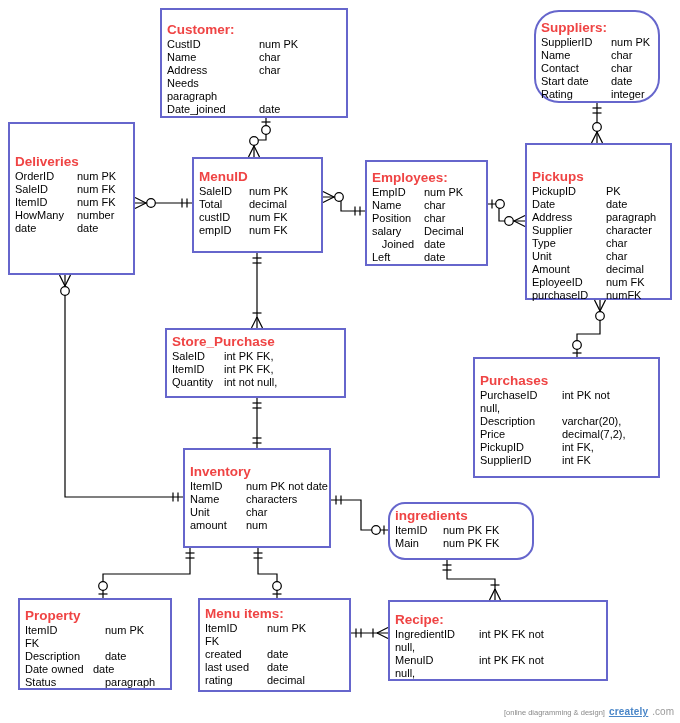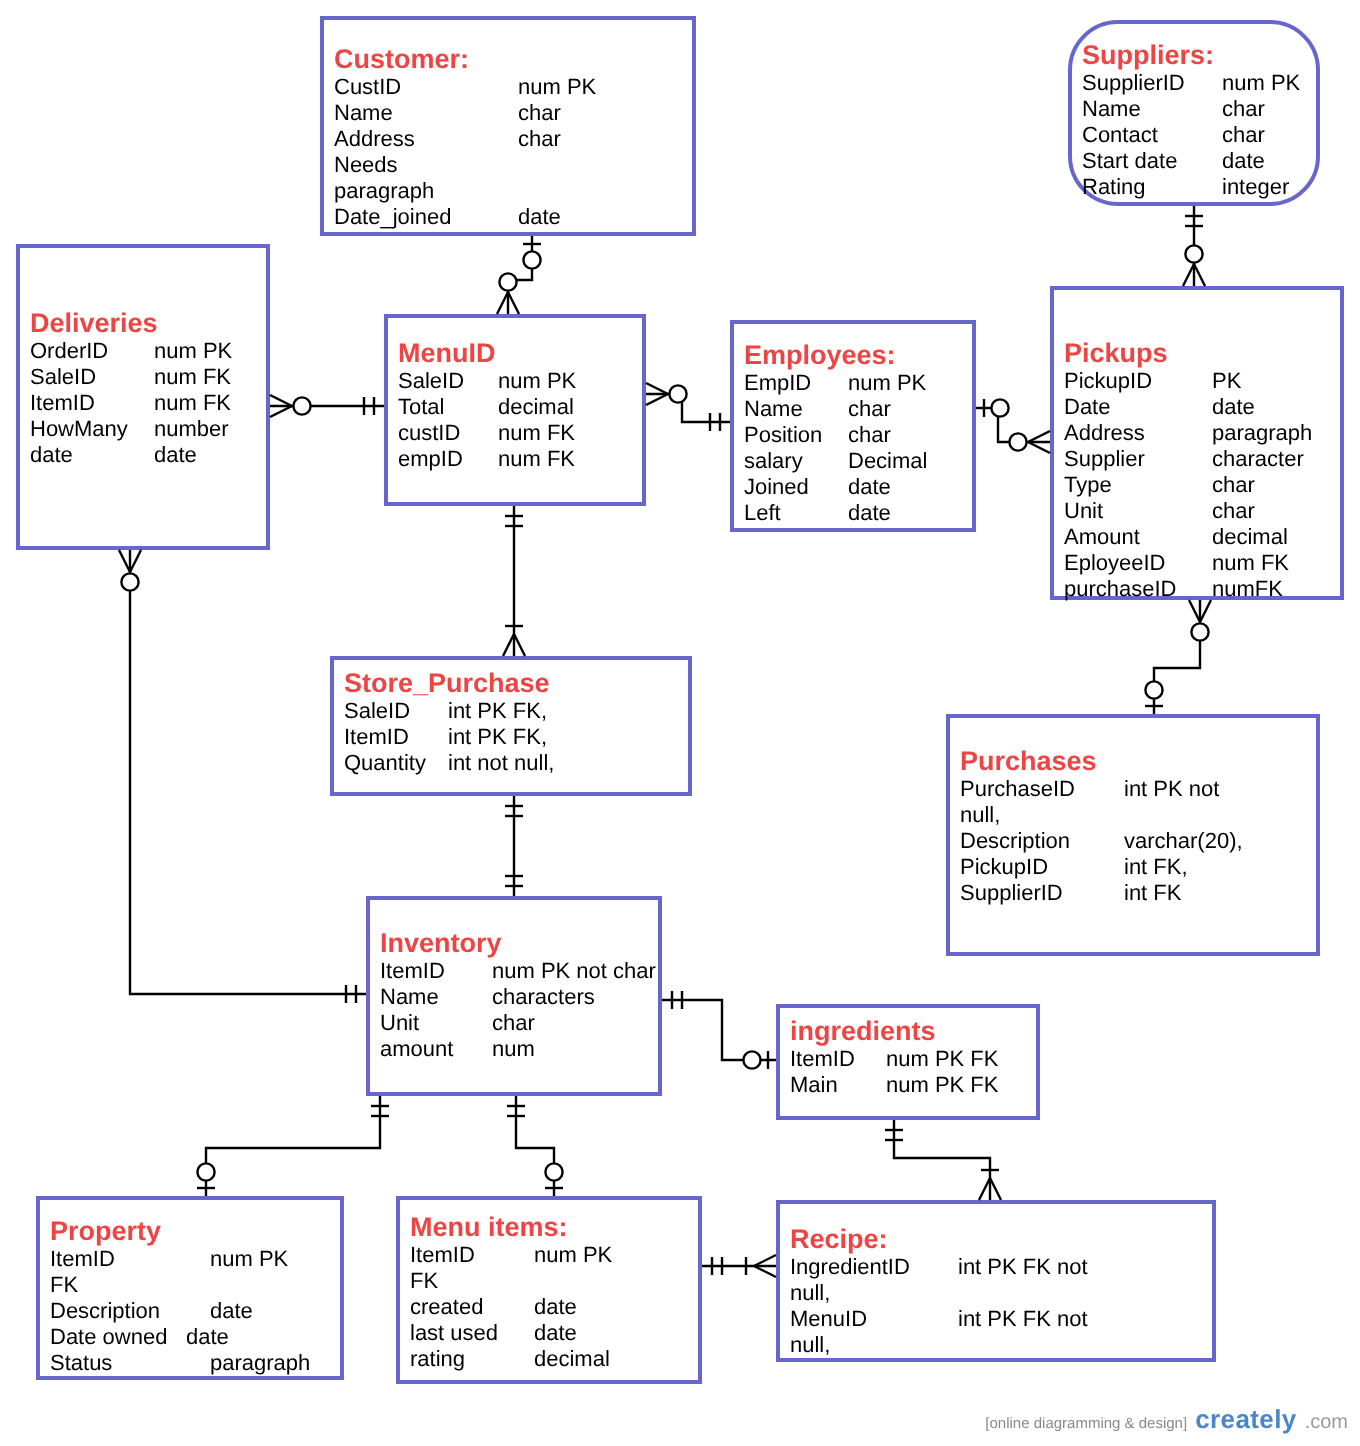"Joined" span.fname { text-align: none -> center }
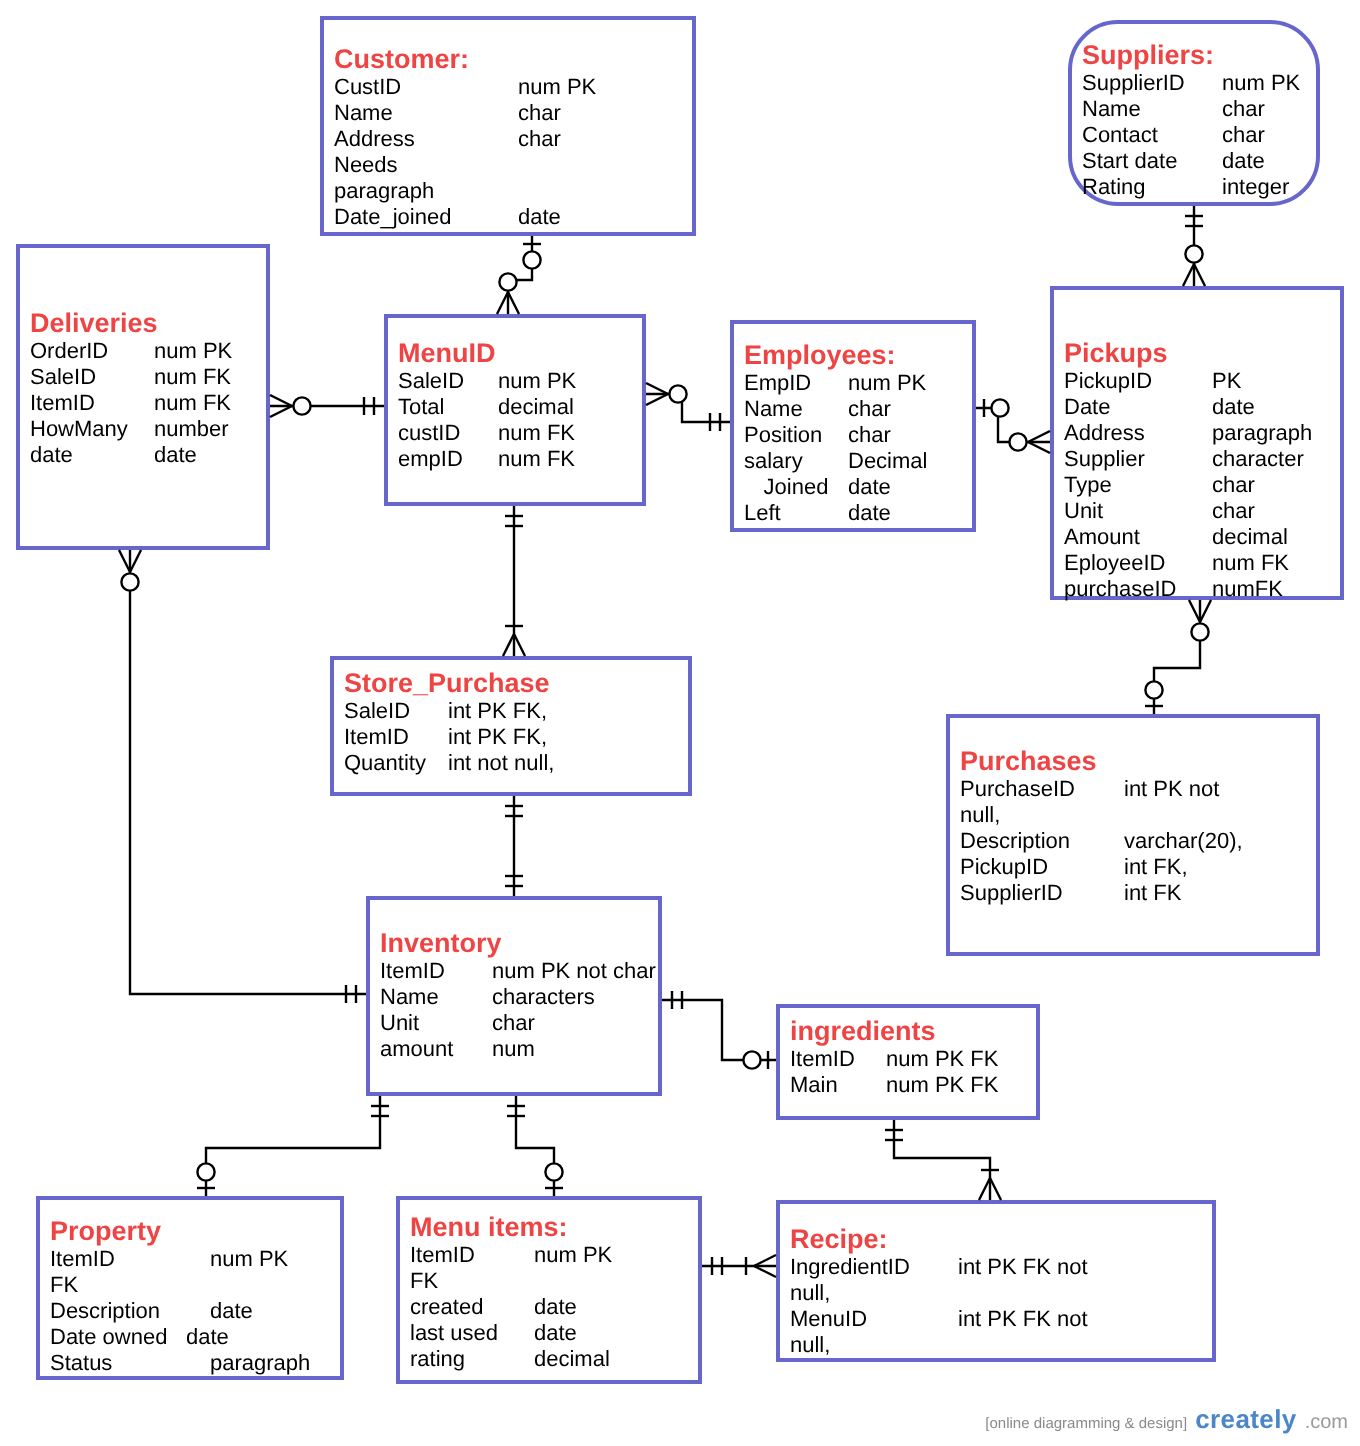"Price decimal(7,2)," div.erow { html: none -> <div><span>Price</span><span>decimal(7,2),</span></div> }
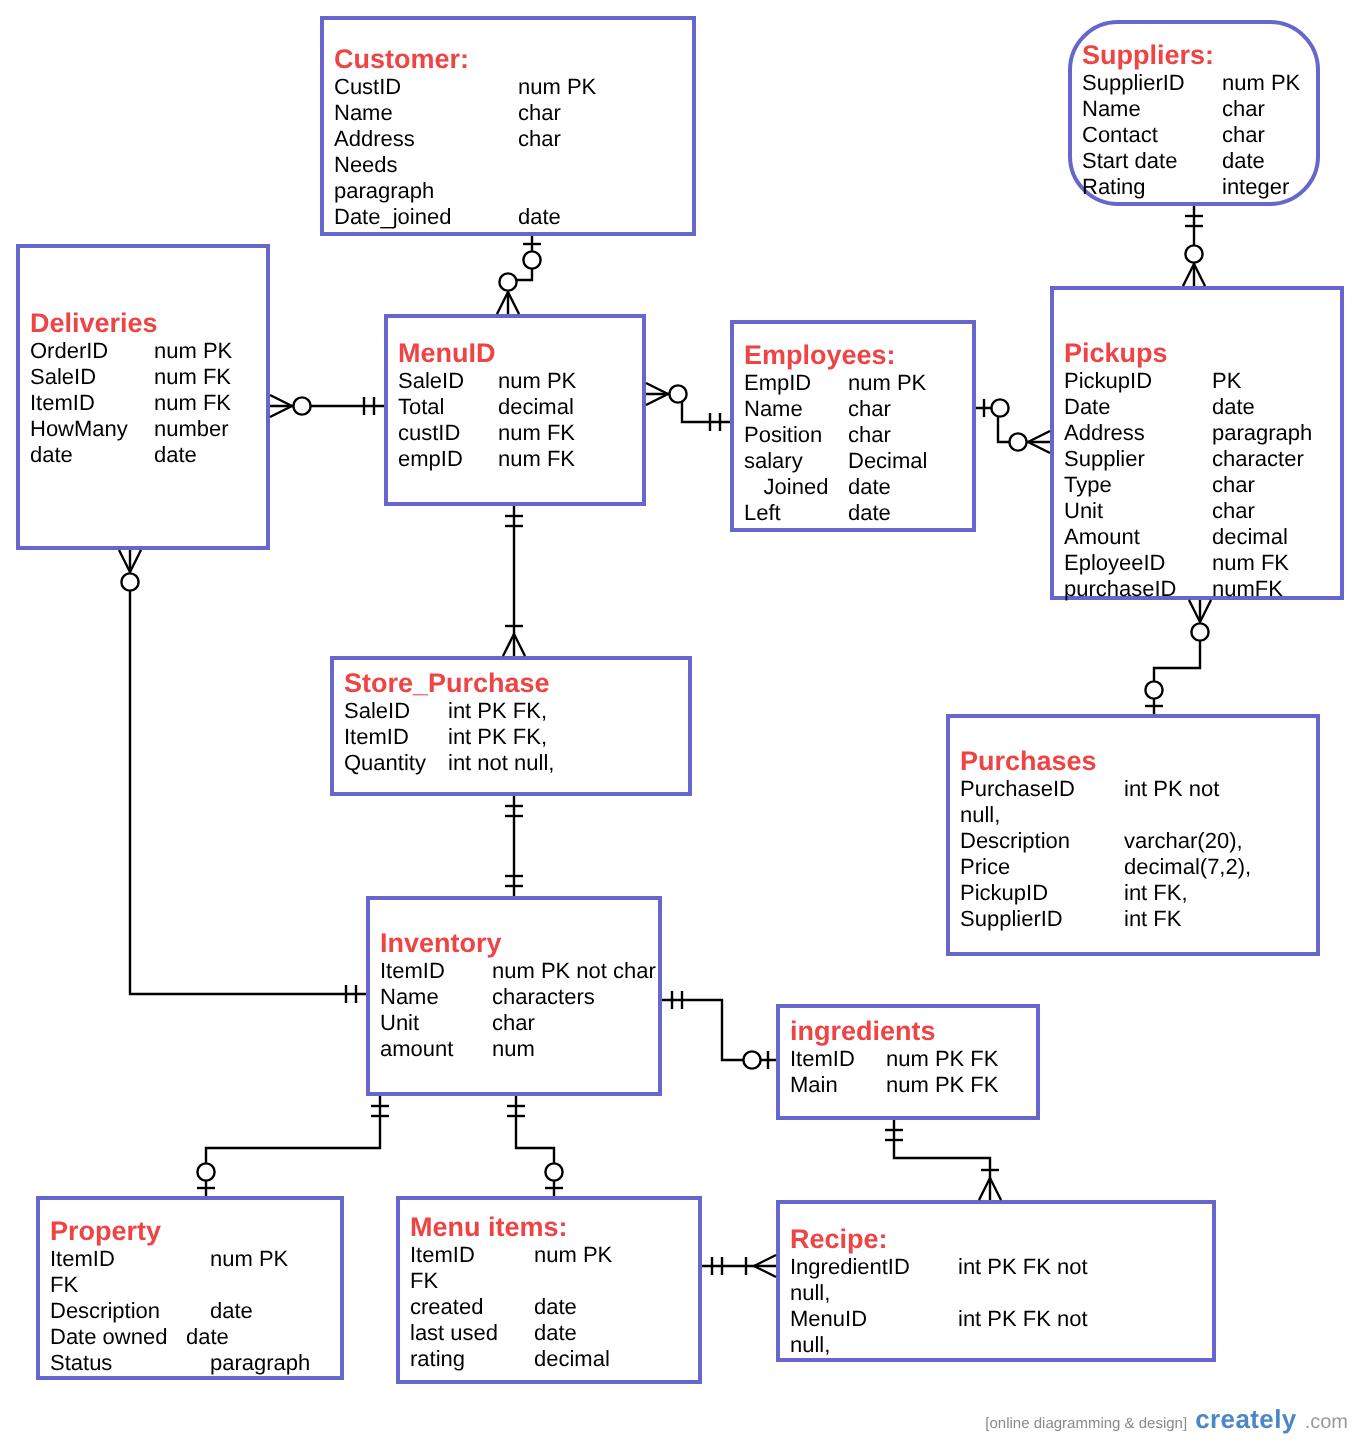"num PK not char" span.ftype { text: char -> date }
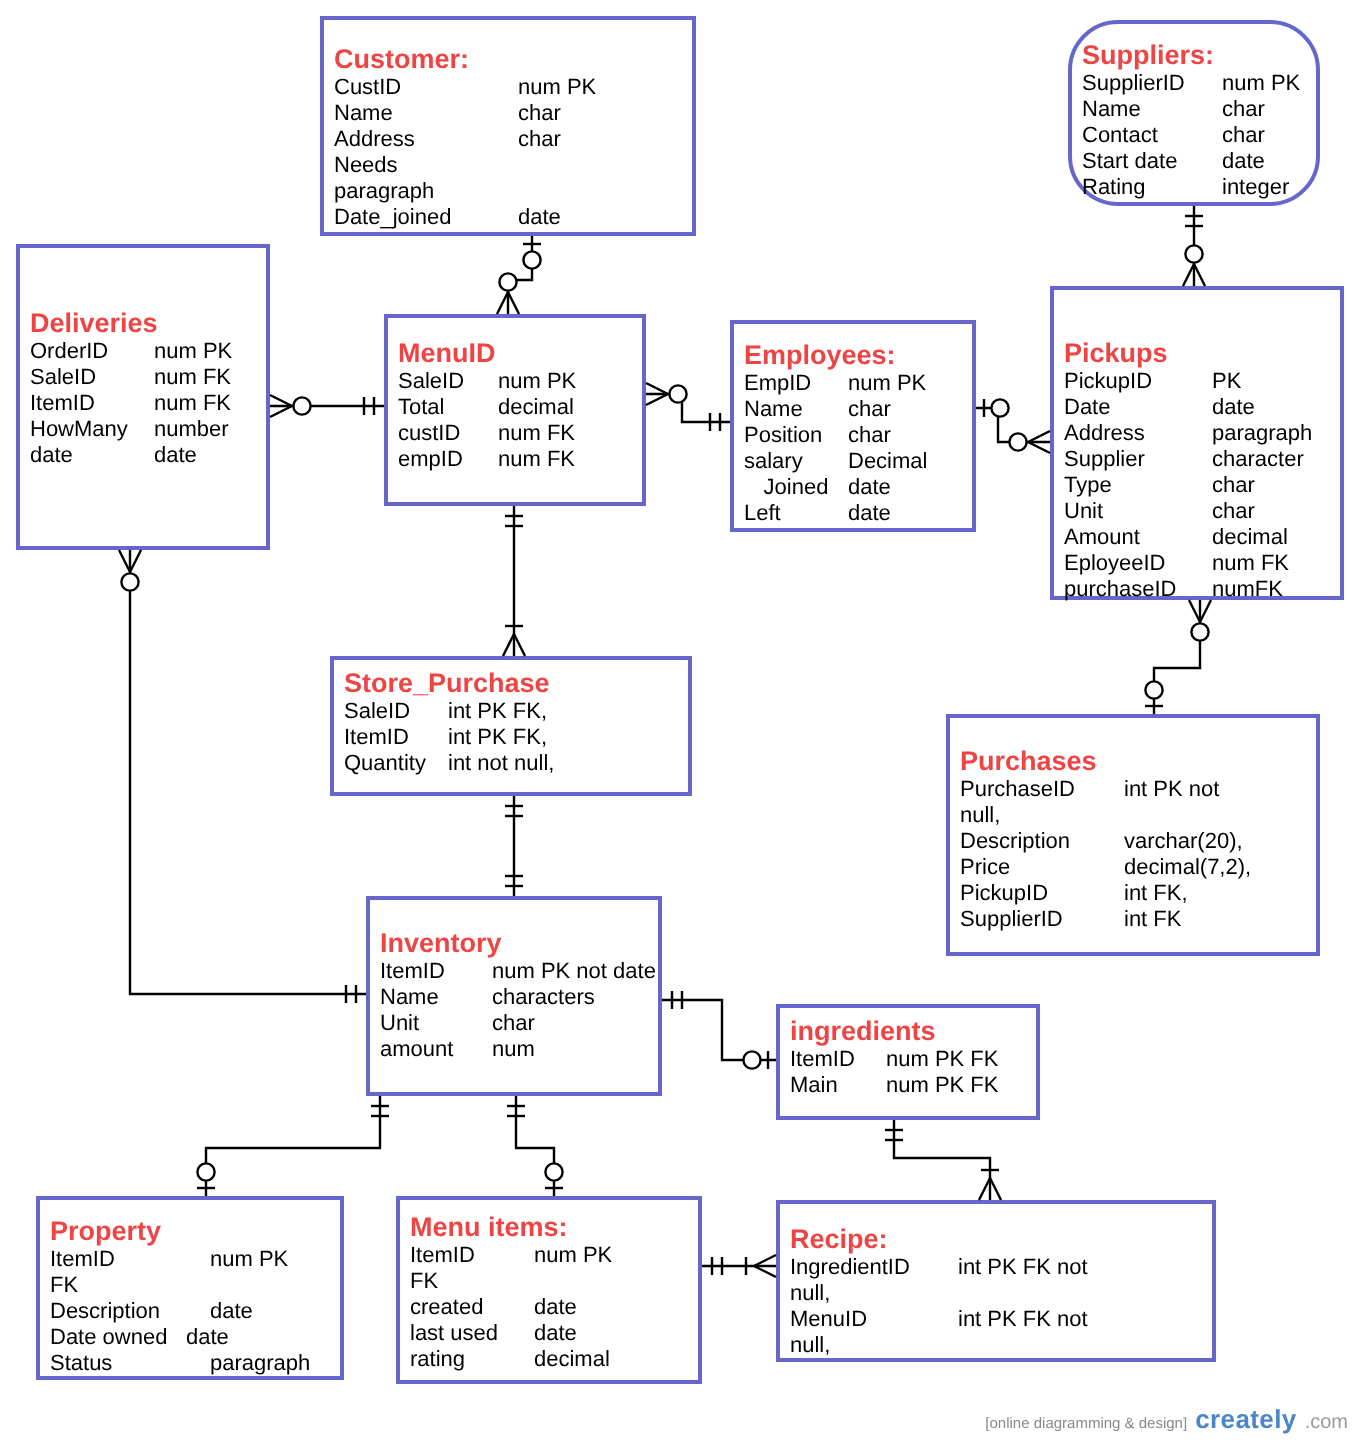"ingredients" div.entity { border-radius: none -> 17px; width: 132px -> 146px }
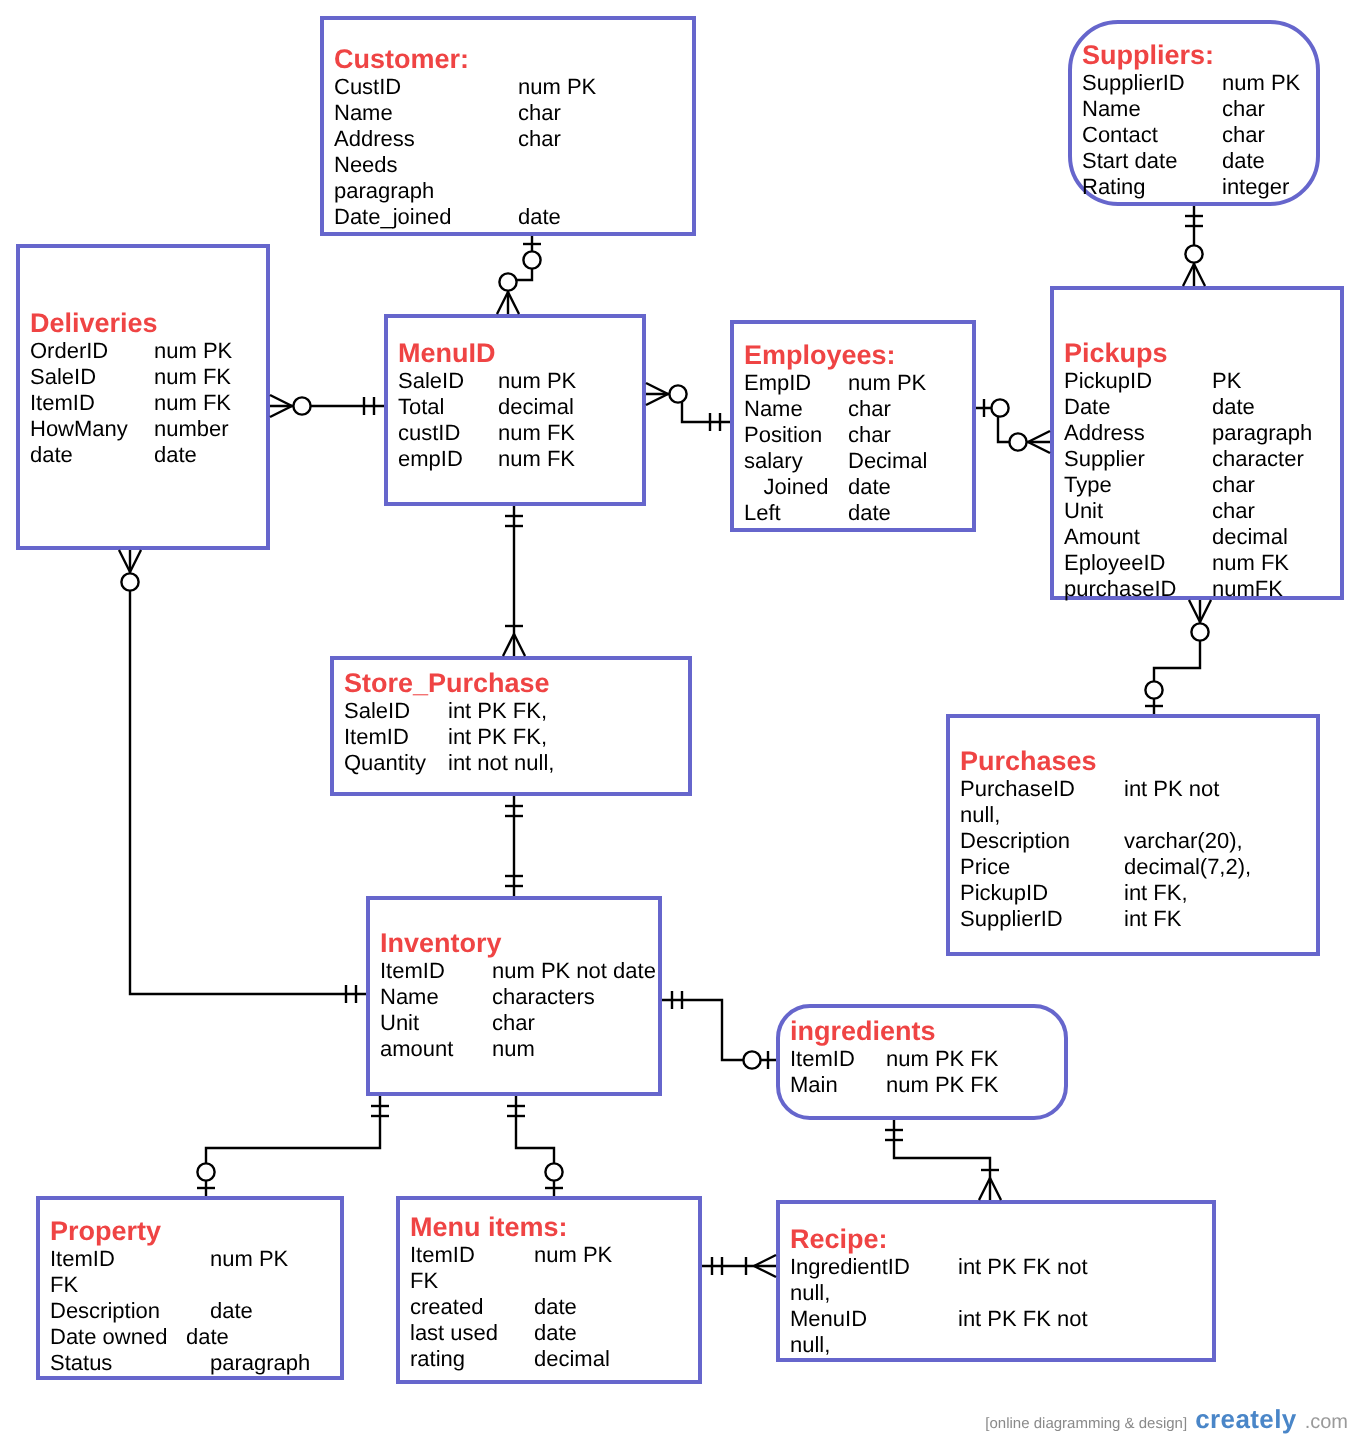"creately" #wm-brand { font-size: 13px -> 10px; text-decoration: none -> underline }
